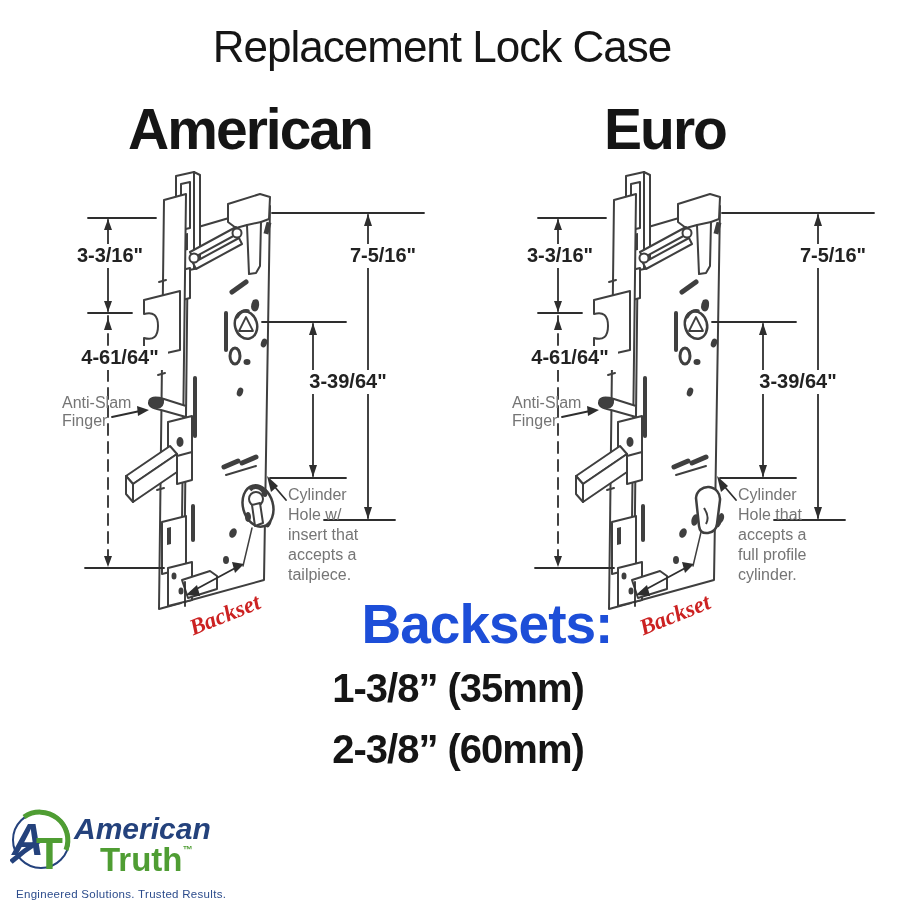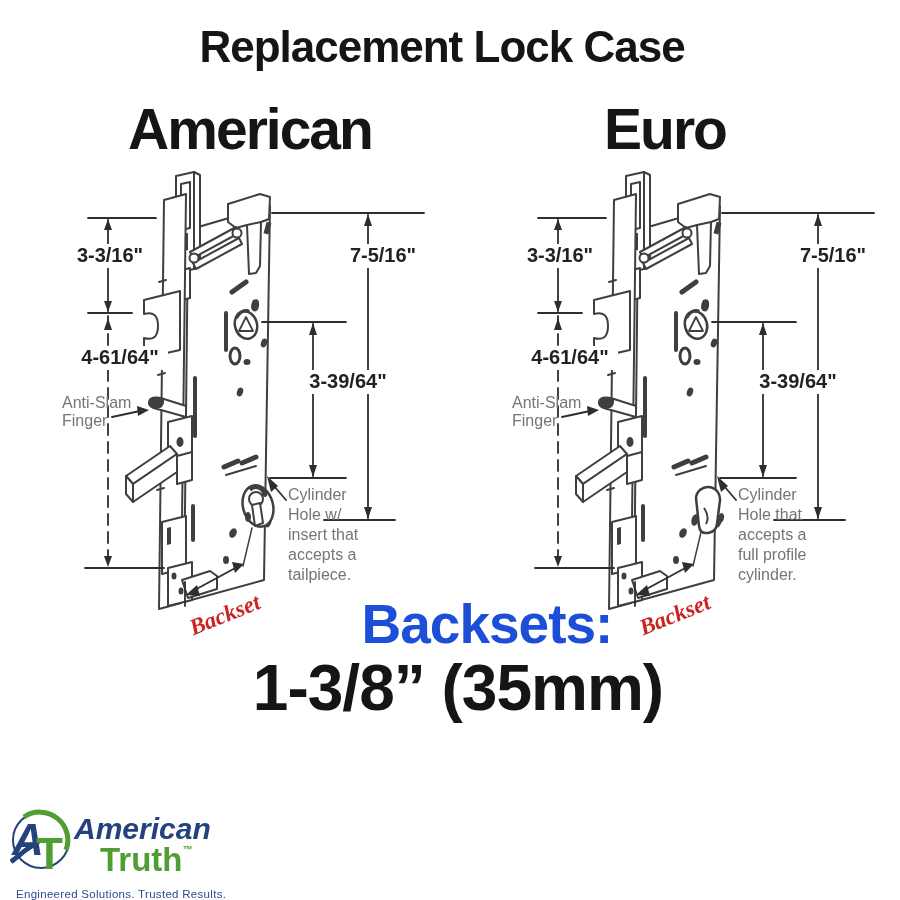"Replacement Lock Case" .title { font-weight: bold -> normal }
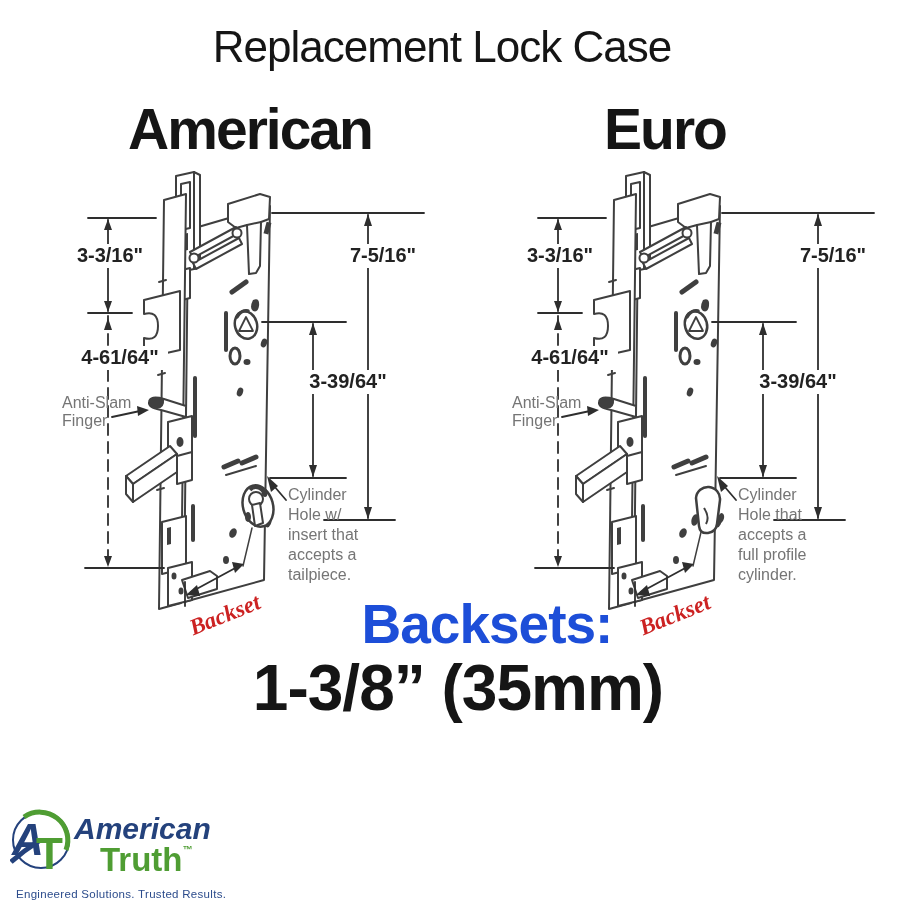"1-3/8” (35mm)" .backset-items { font-size: 64px -> 40px }
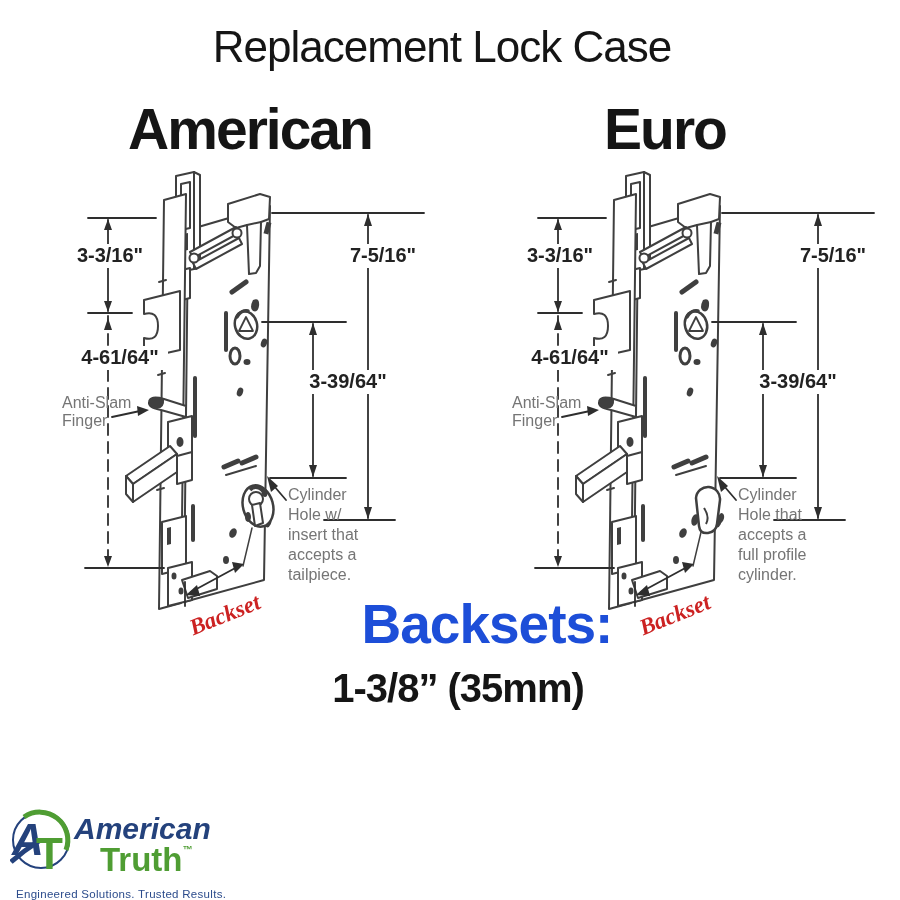"2-3/8” (60mm)" div { html: none -> <div>2-3/8” (60mm)</div> }
